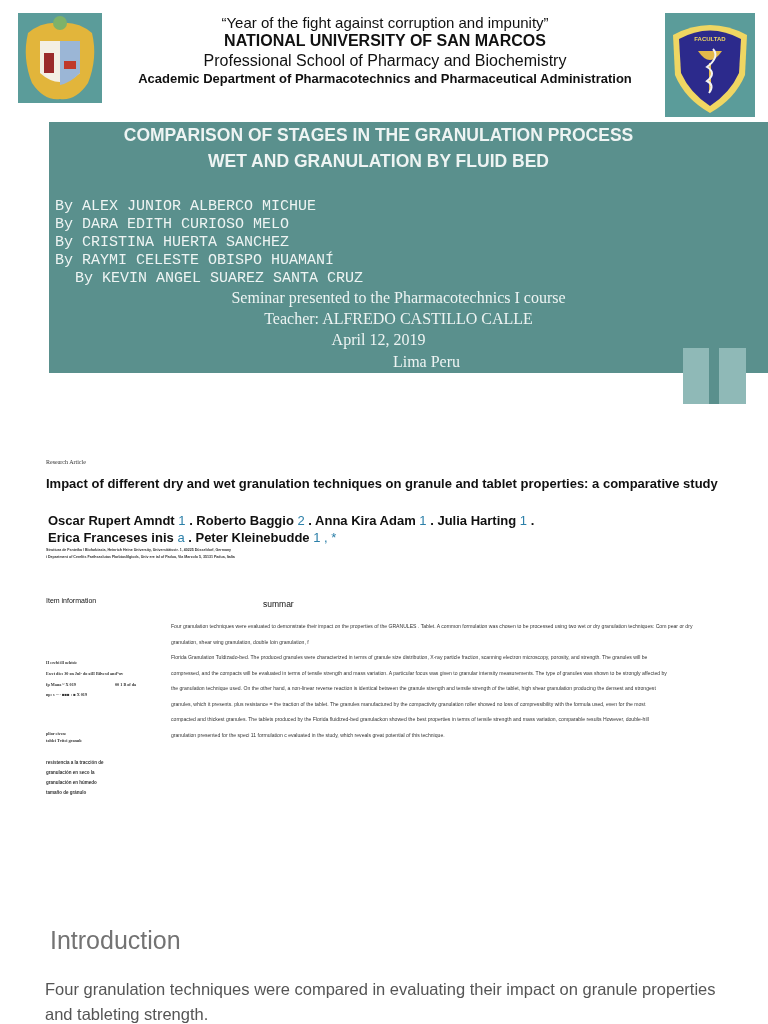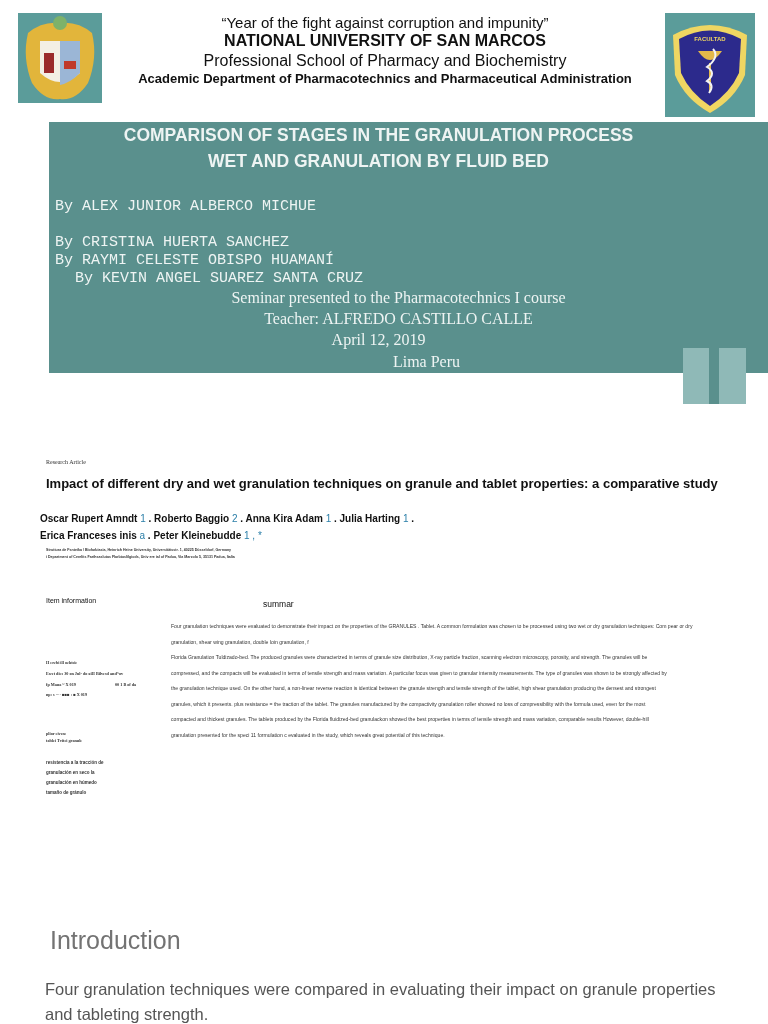"By DARA EDITH CURIOSO MELO" div.b-author { html: none -> <div>By DARA EDITH CURIOSO MELO</div> }
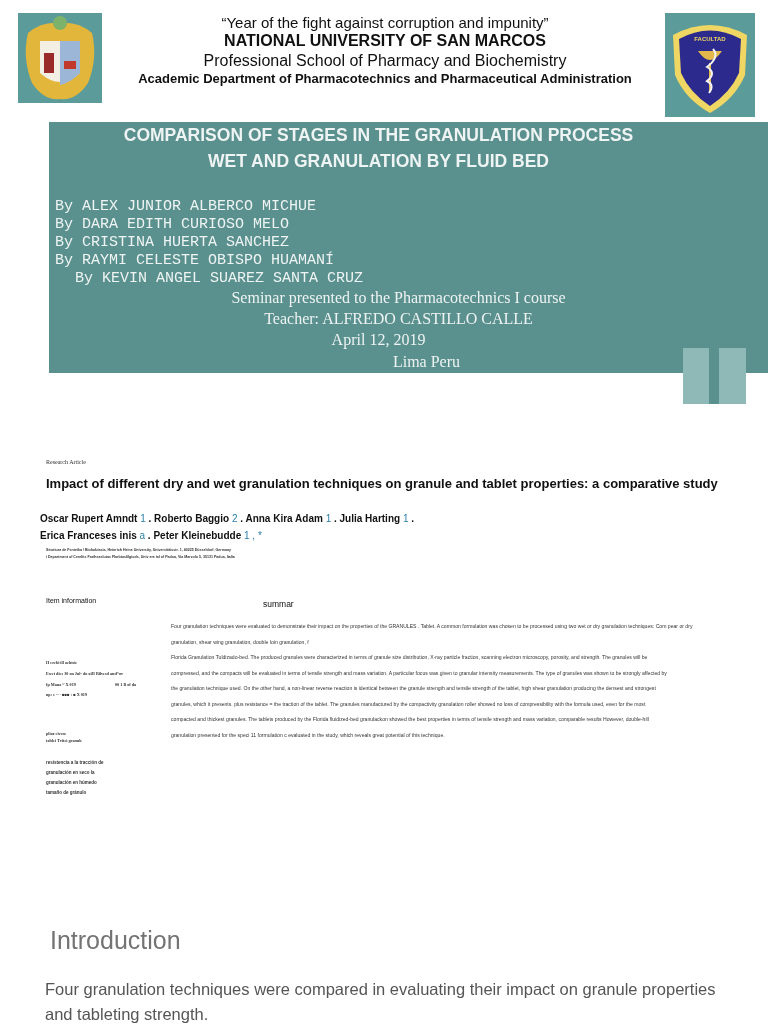"Oscar Rupert Amndt 1 ." .authors { font-size: 10px -> 13px; left: 40px -> 48px }
